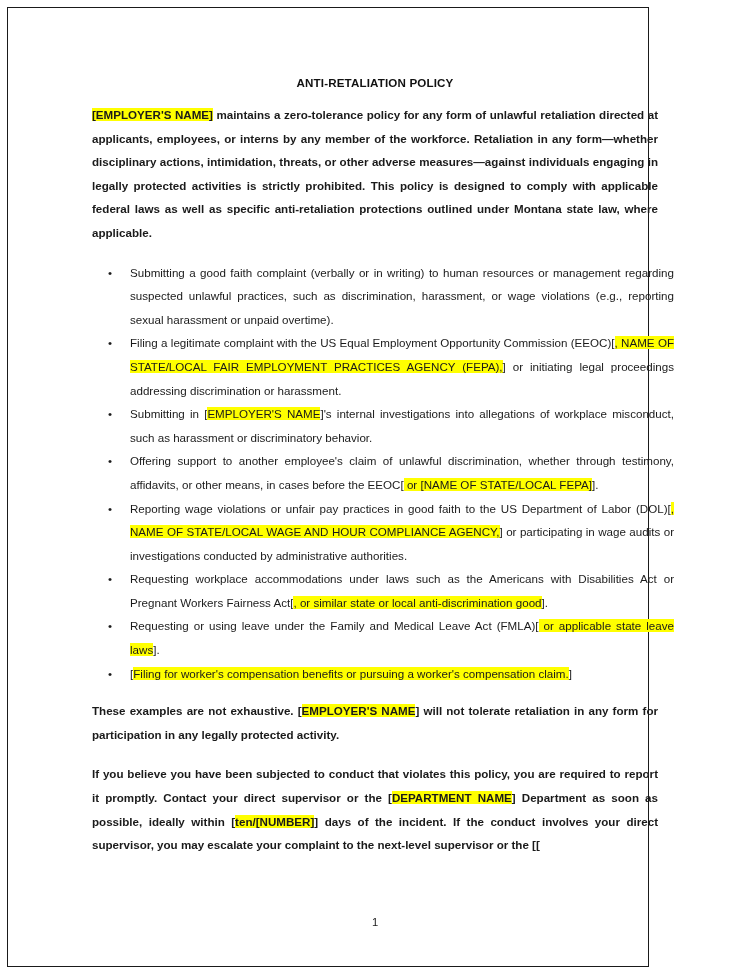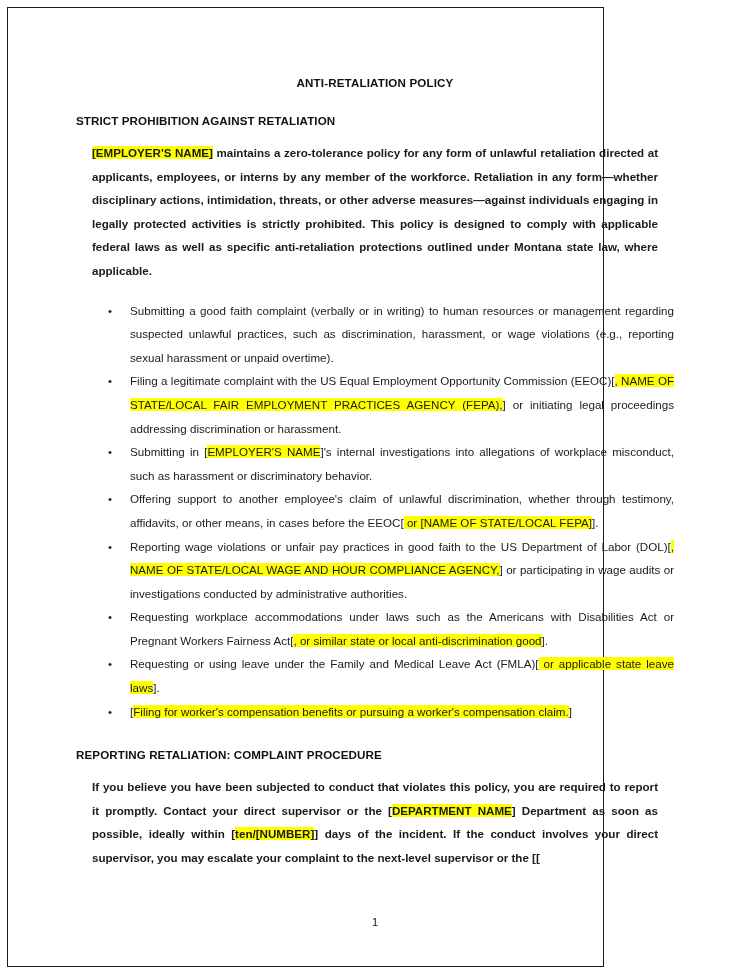"ANTI-RETALIATION POLICY" .page { width: 597px -> 642px }
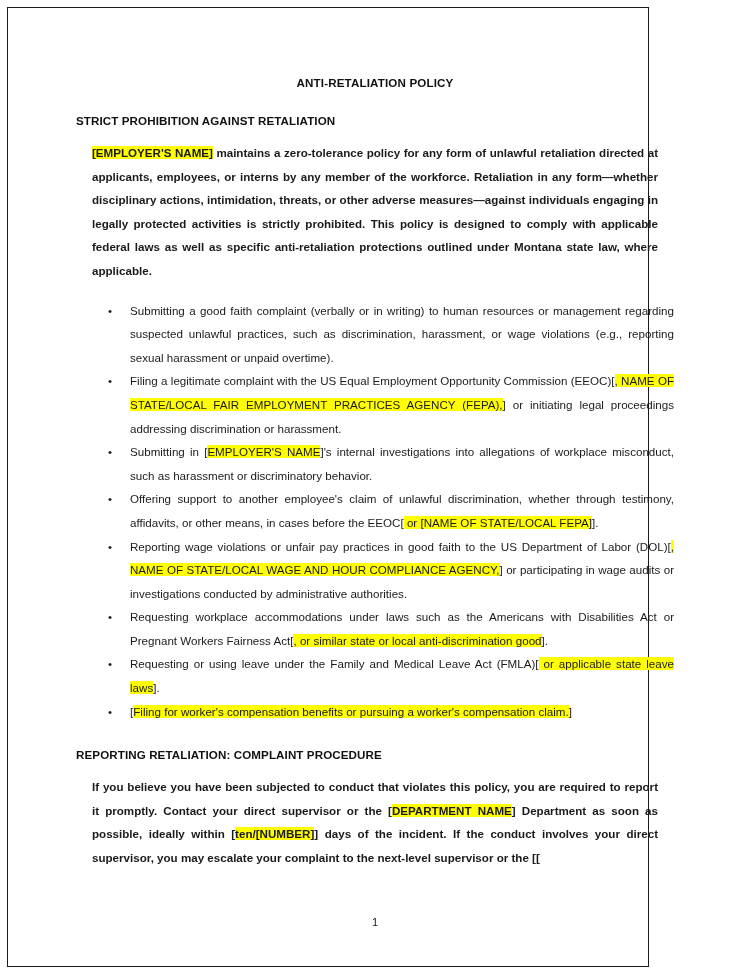"STRICT PROHIBITION AGAINST RETALIATION" div.section-heading { html: <div>STRICT PROHIBITION AGAINST RETALIATION</div> -> none }
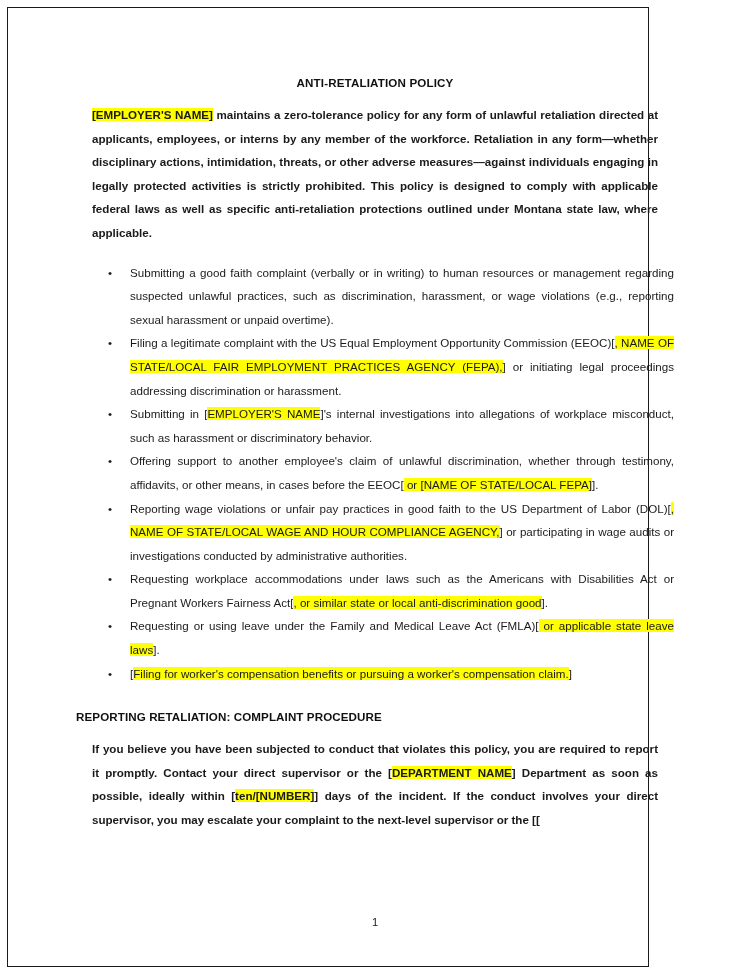"These examples are not exhaustive." p.body-text { html: none -> <p><span>These examples are not exhaustive. [</span><span>EMPLOYER'S NAME</span><span>] will not tolerate retaliation in any form for participation in any legally protected activity.</span></p> }
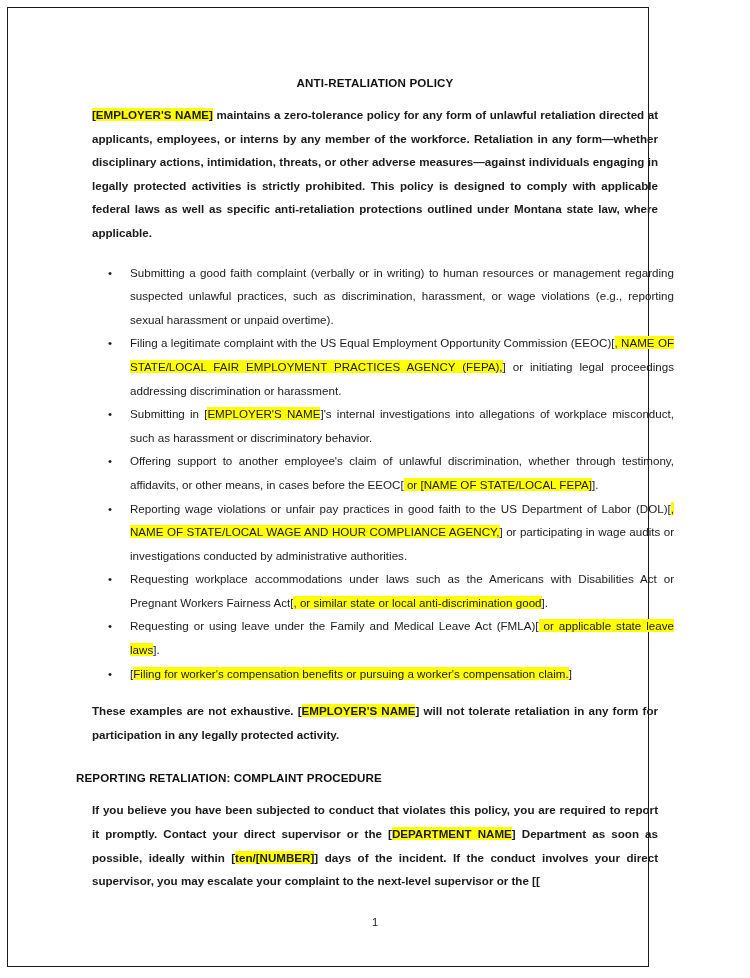"REPORTING RETALIATION: COMPLAINT" div.section-heading { html: <div>REPORTING RETALIATION: COMPLAINT PROCEDURE</div> -> none }
